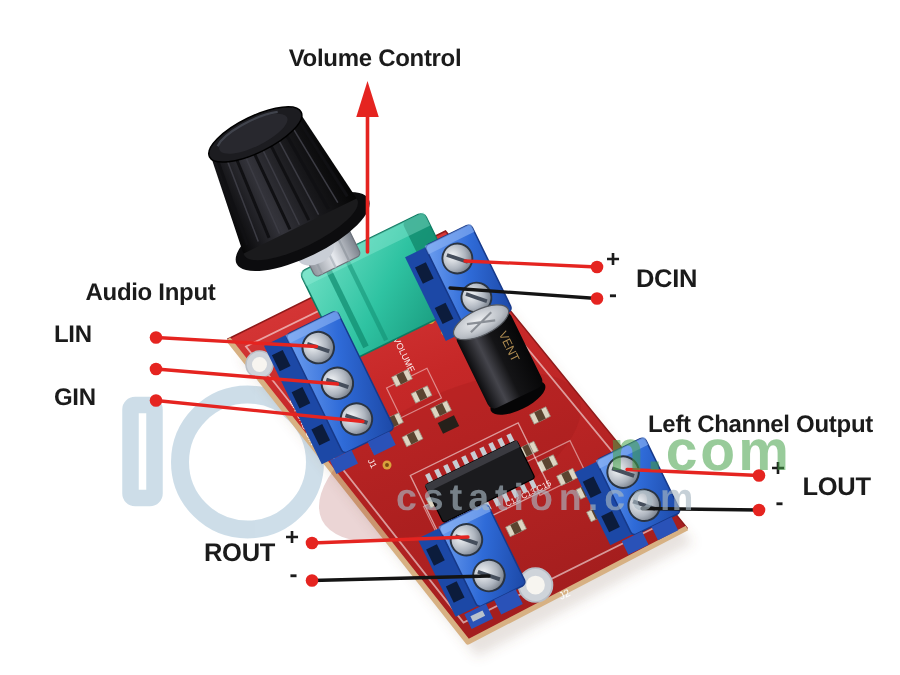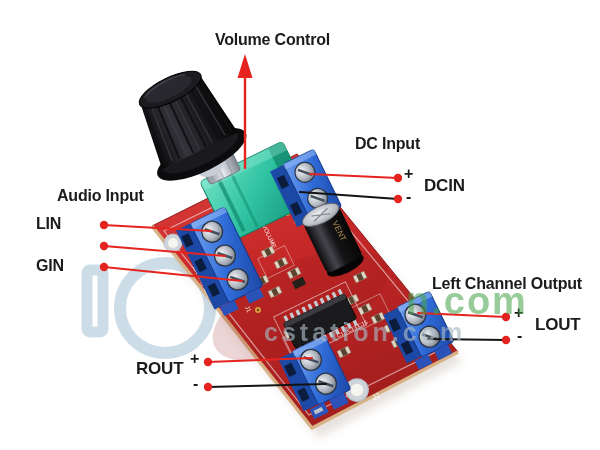"Volume Control" .center { text-align: right -> center }
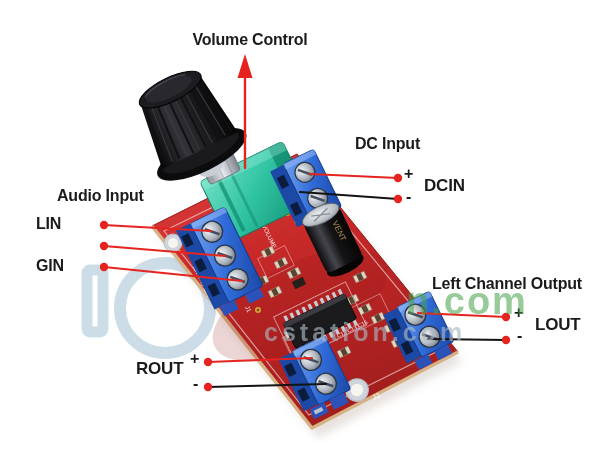"DC Input" div.lbl { html: <div>DC Input</div> -> none }
